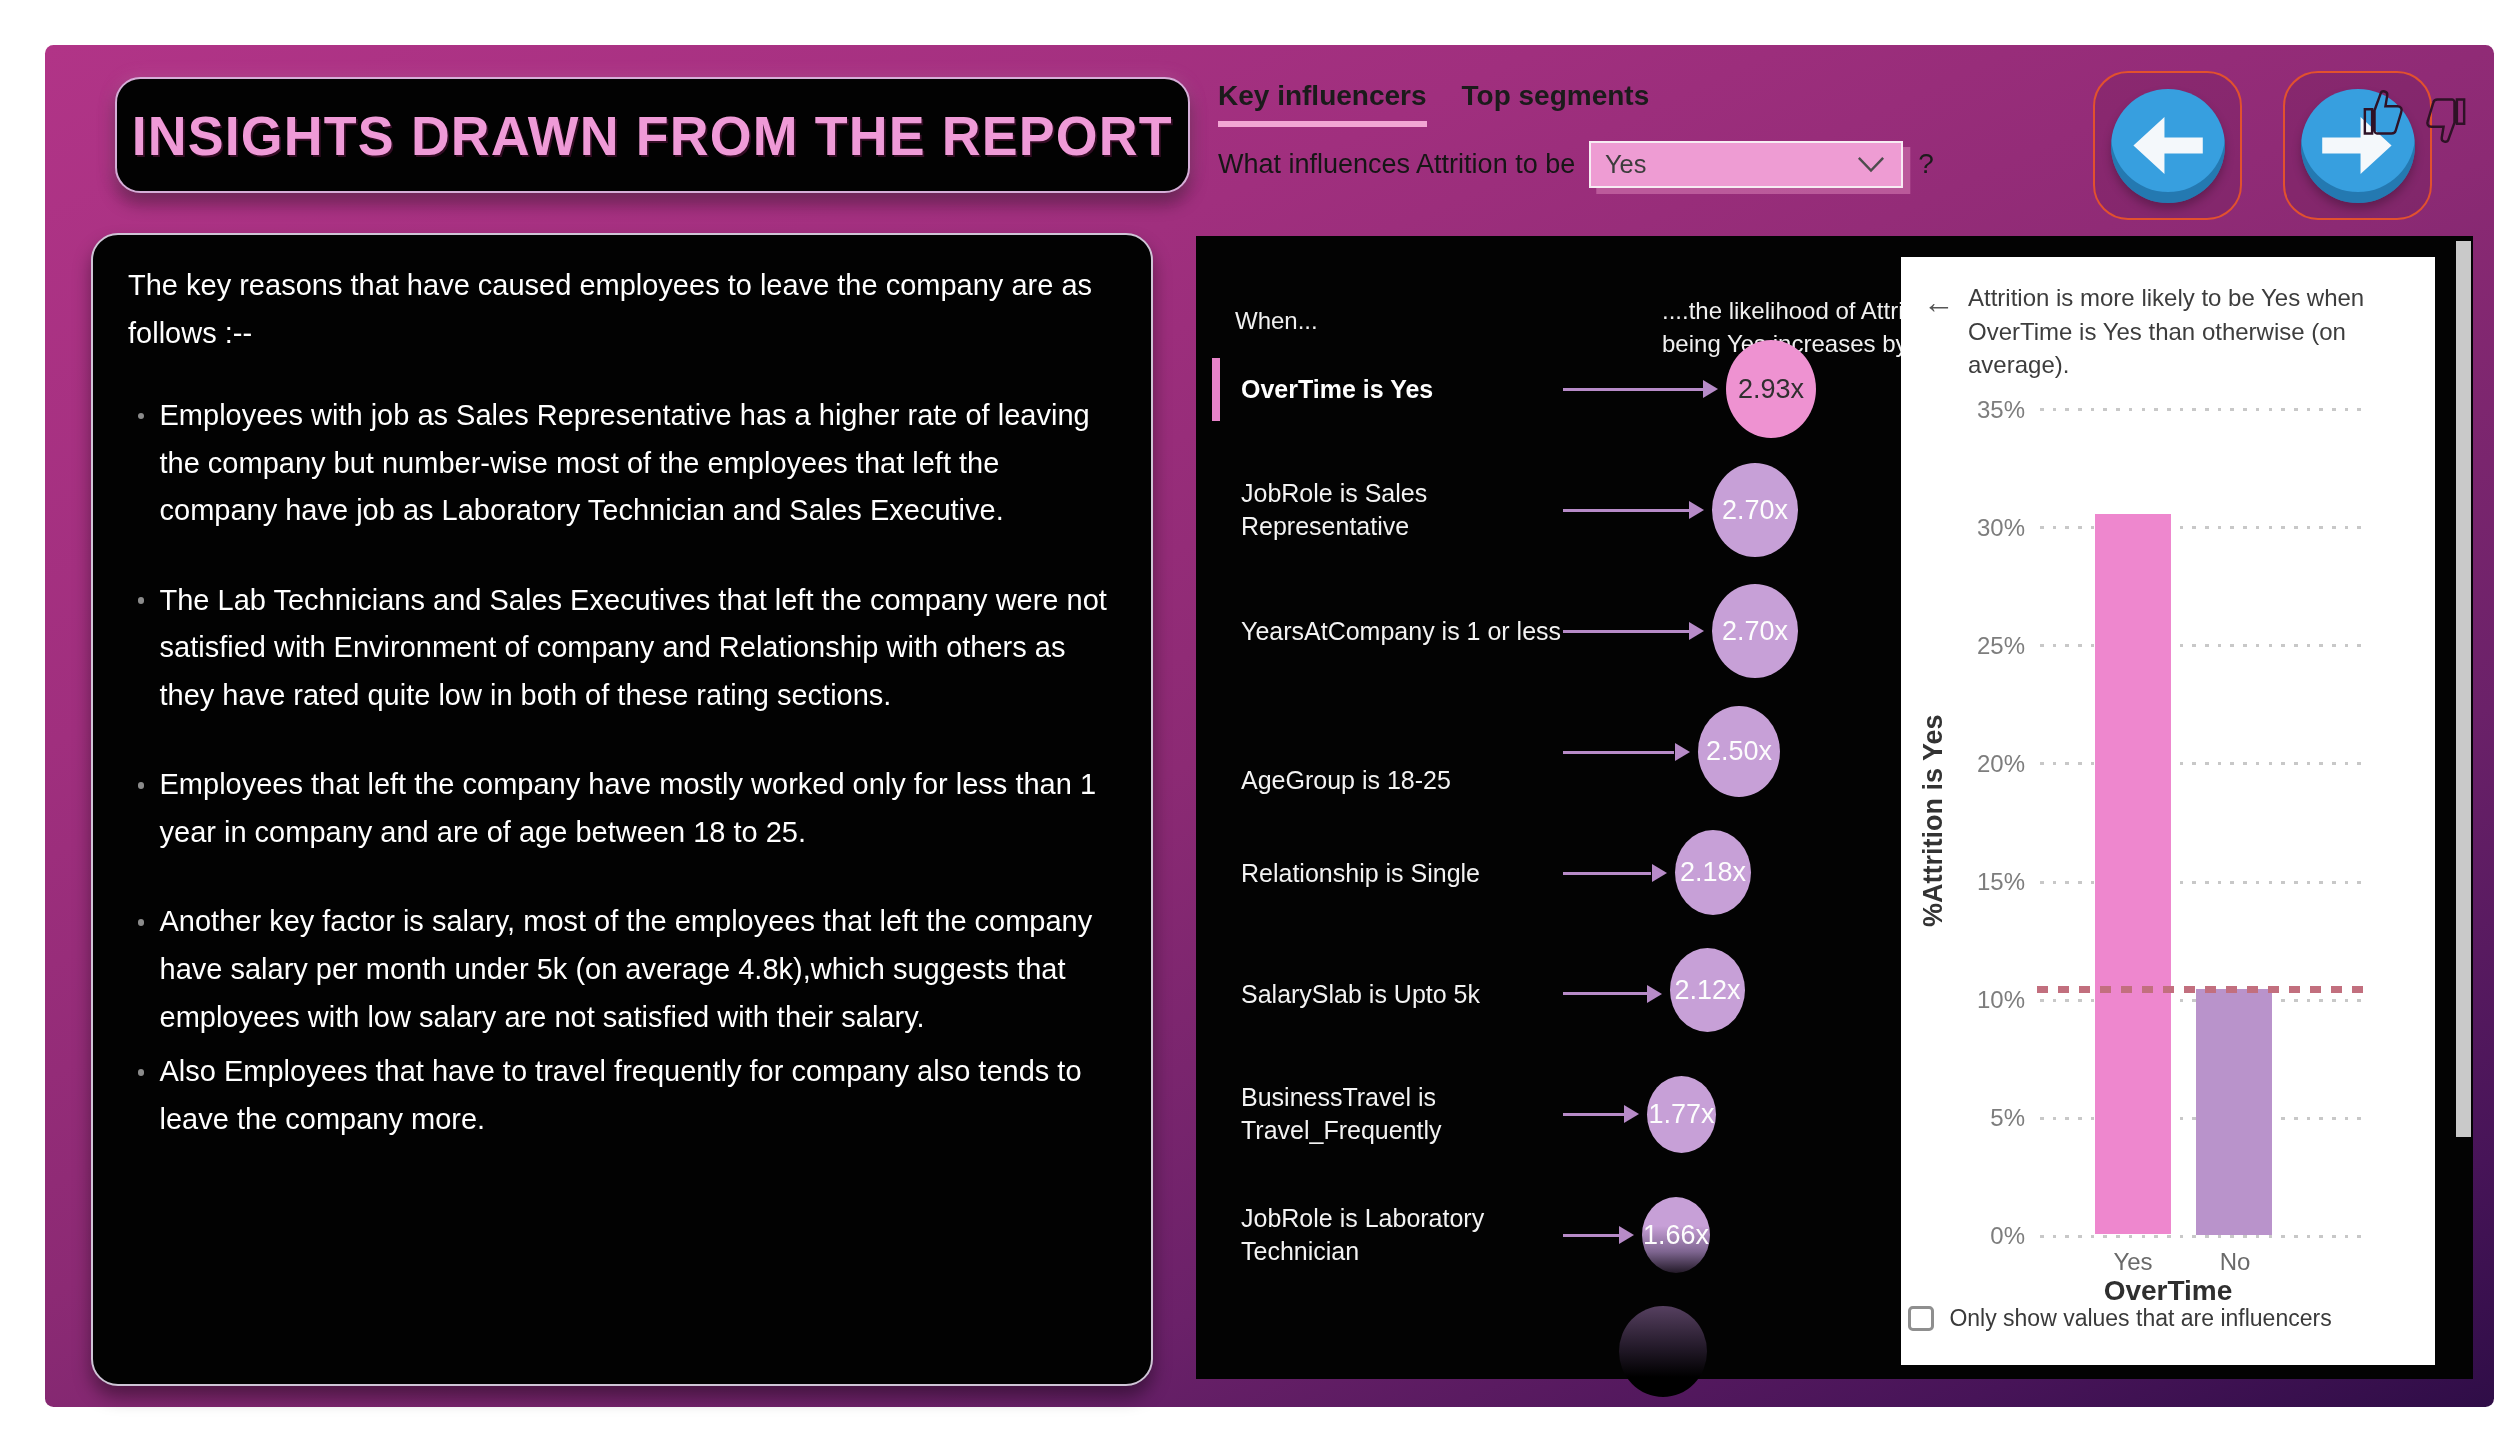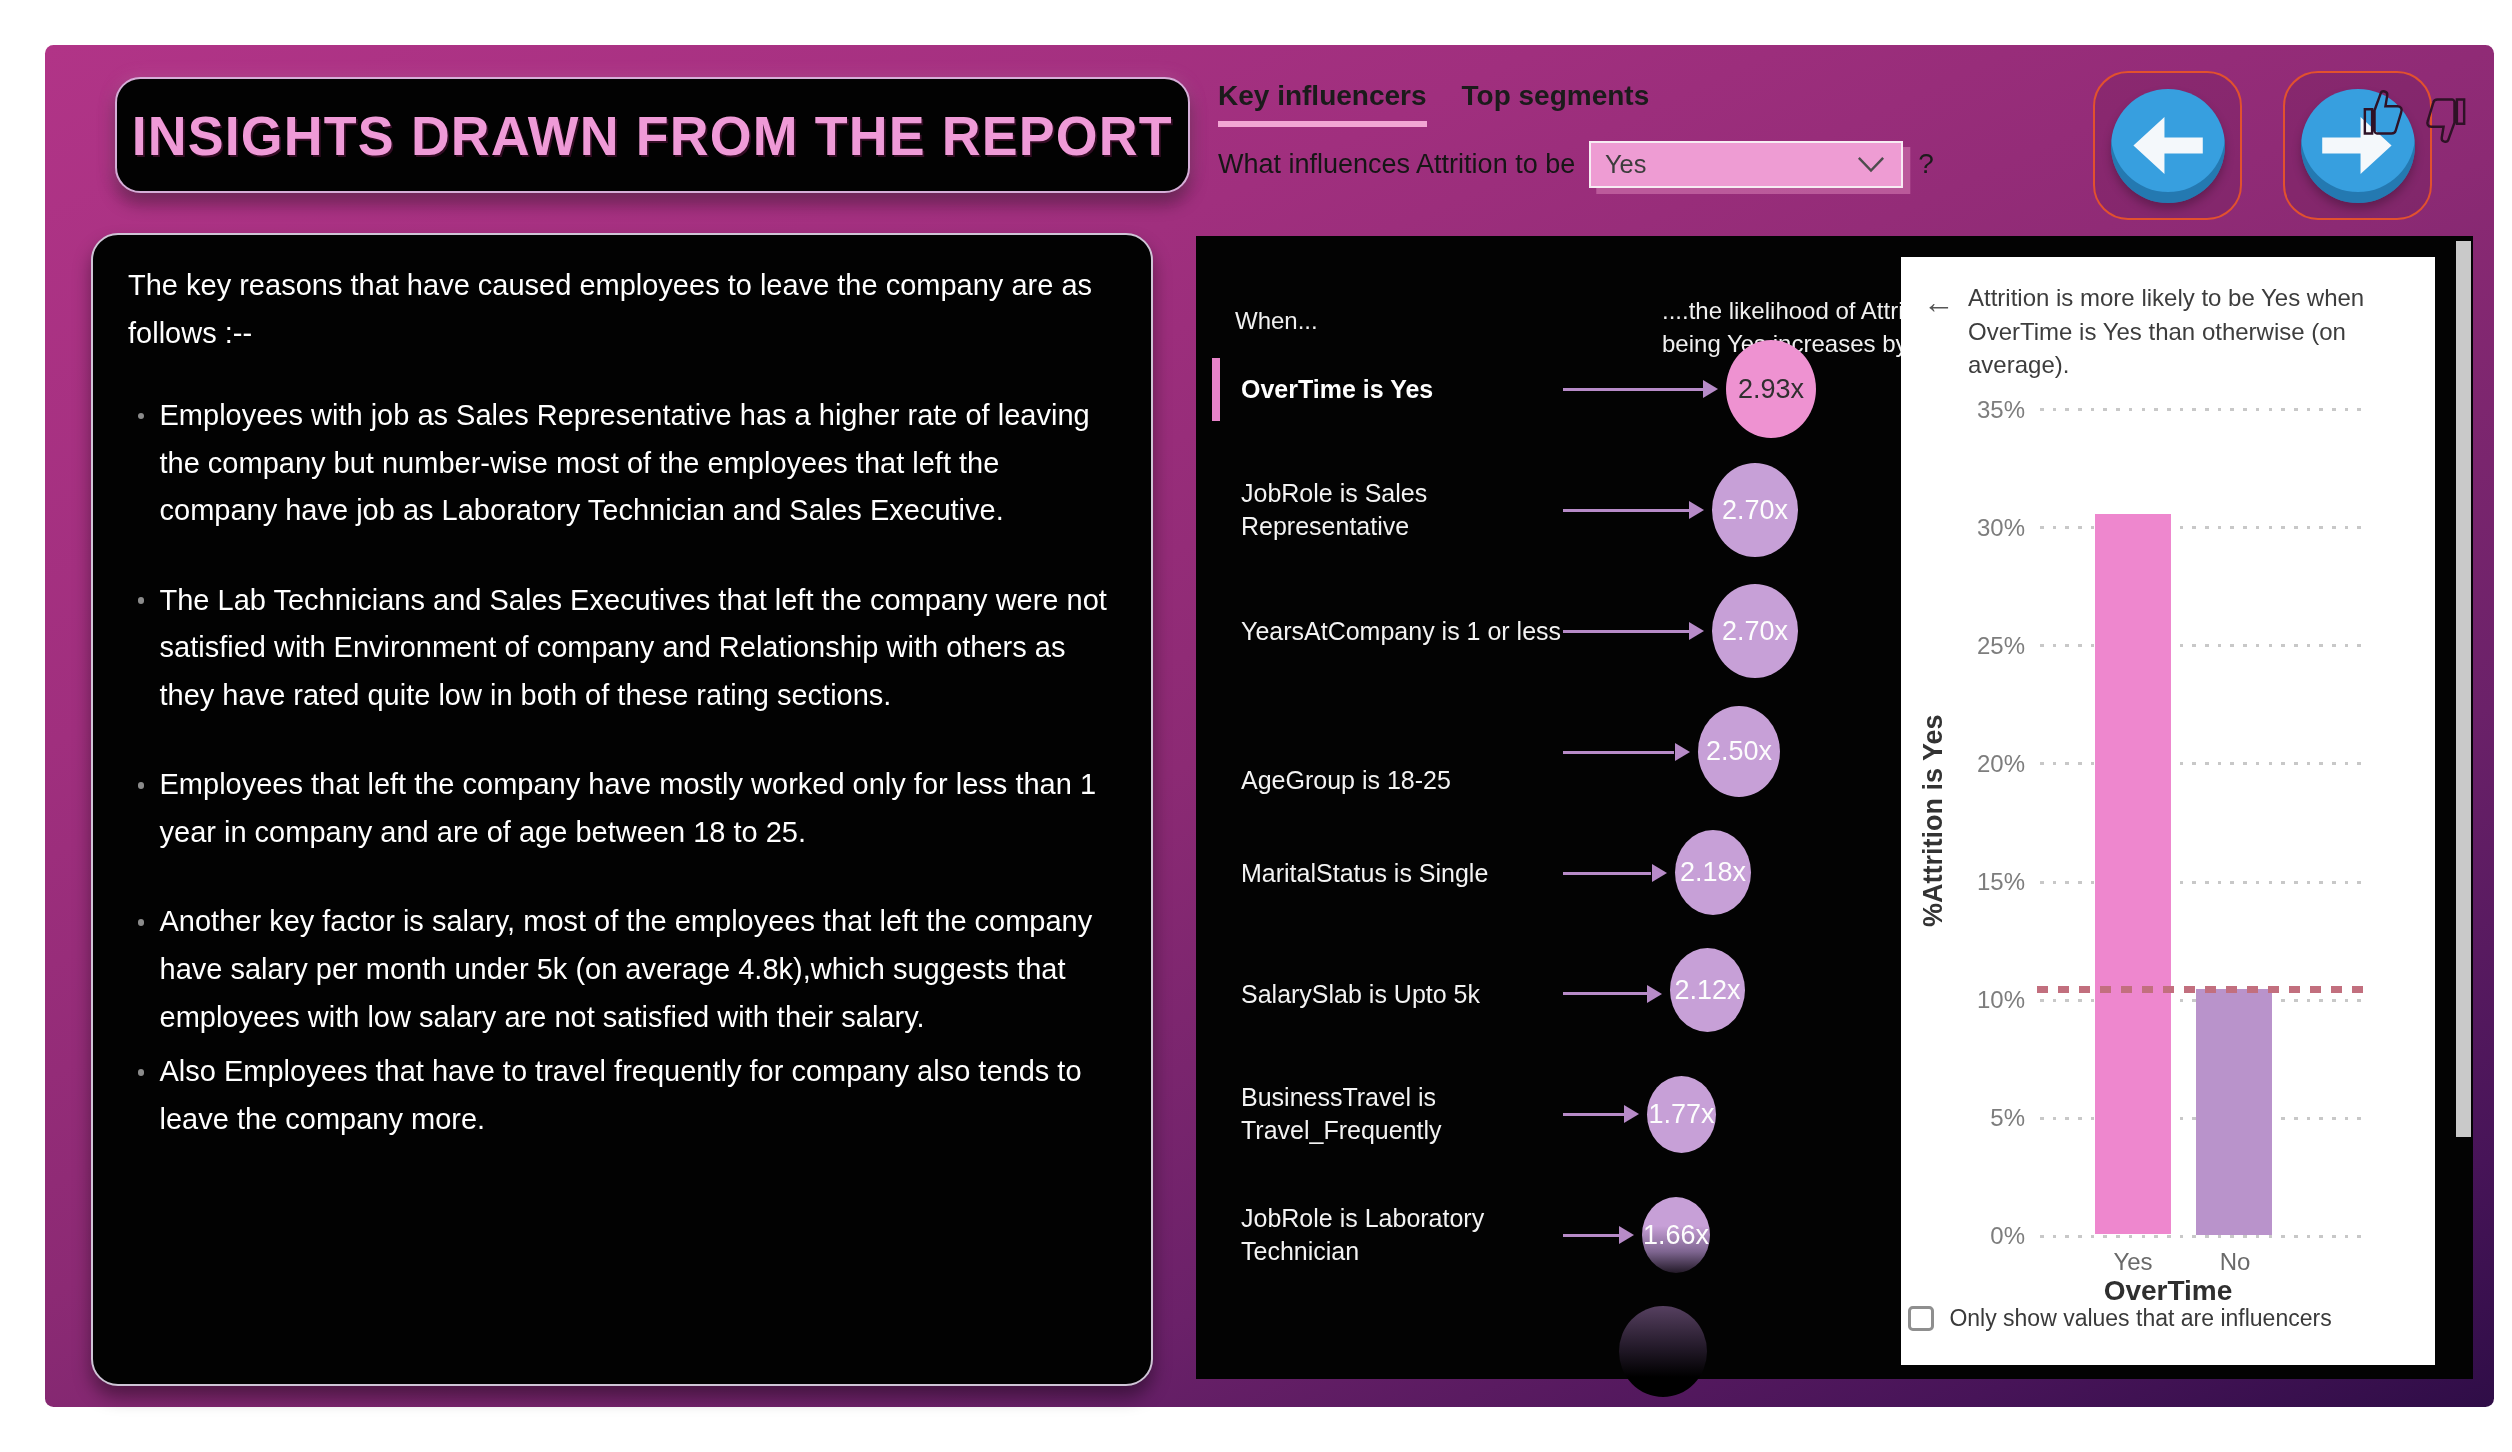"MaritalStatus is Single" div.inf-label { text: MaritalStatus -> Relationship }
